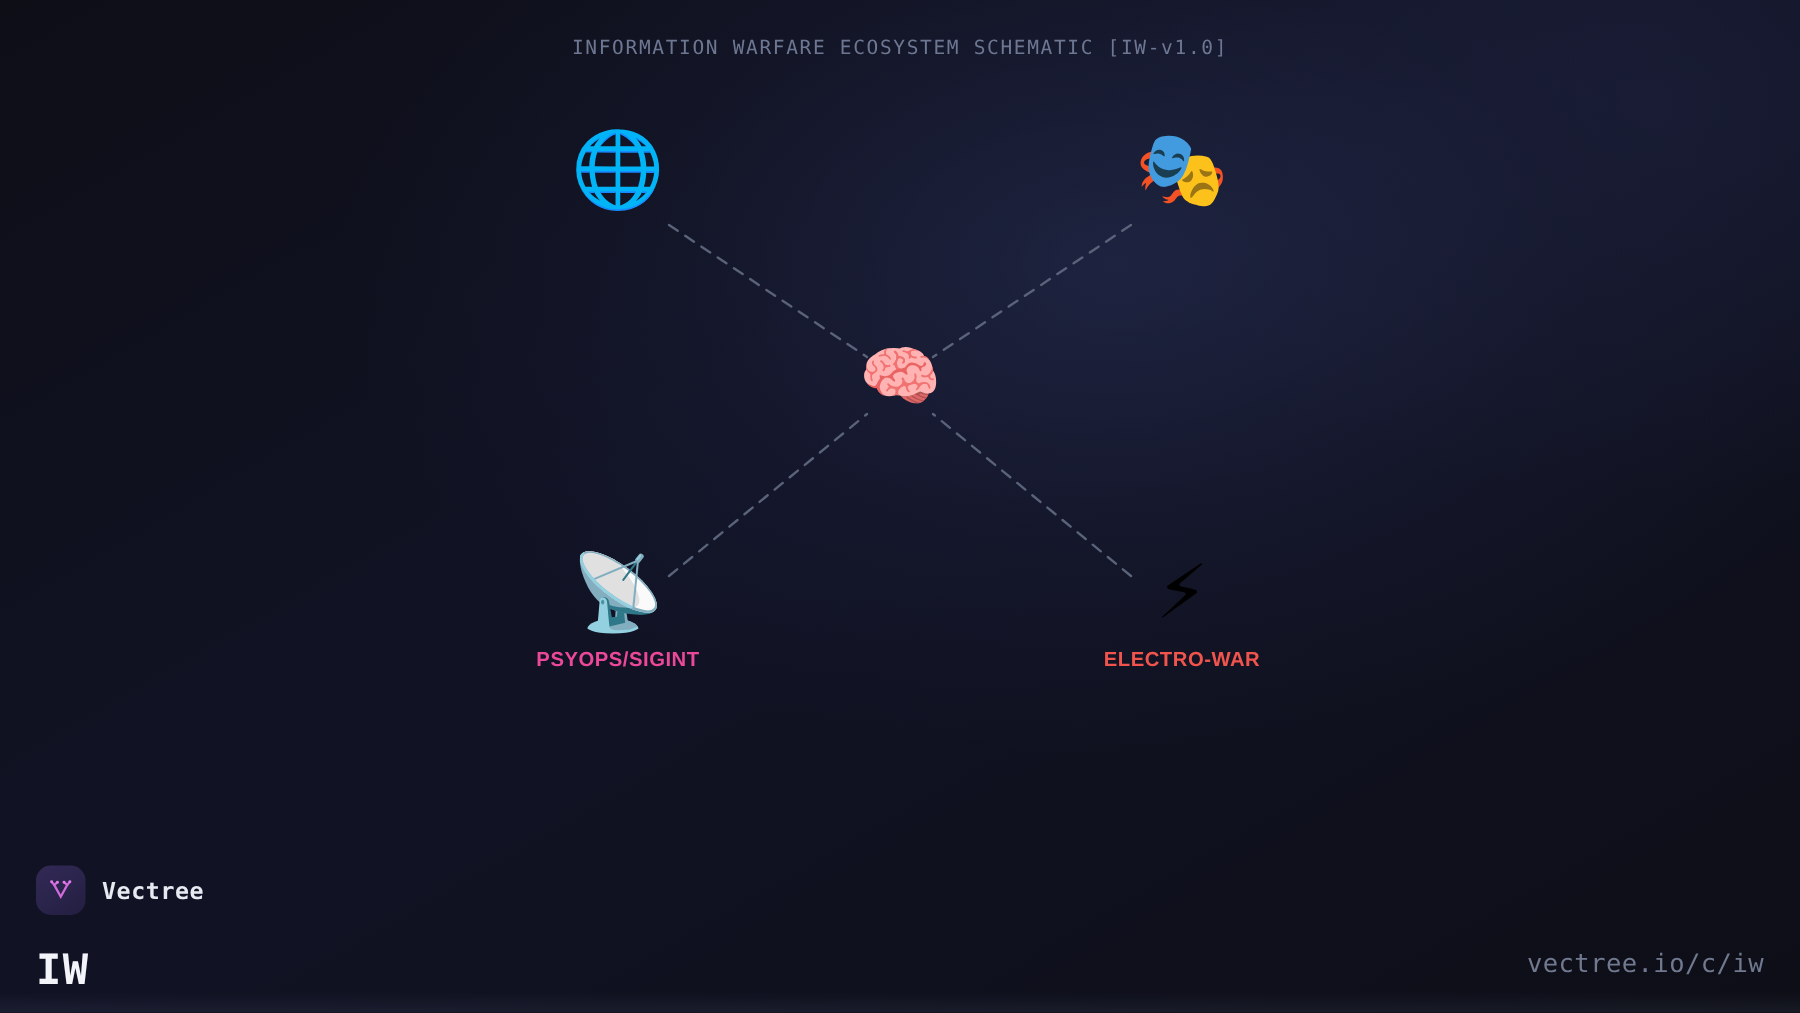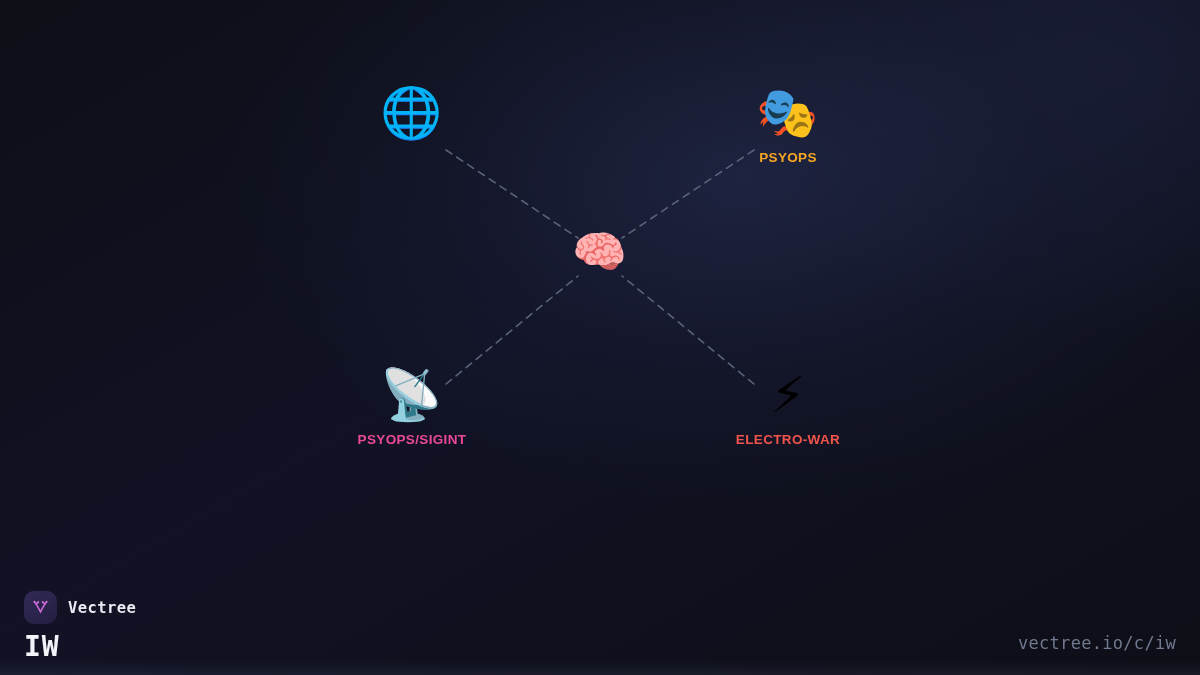"INFORMATION WARFARE ECOSYSTEM SCHEMATIC" div { html: none -> <div>INFORMATION WARFARE ECOSYSTEM SCHEMATIC [IW-v1.0]</div> }
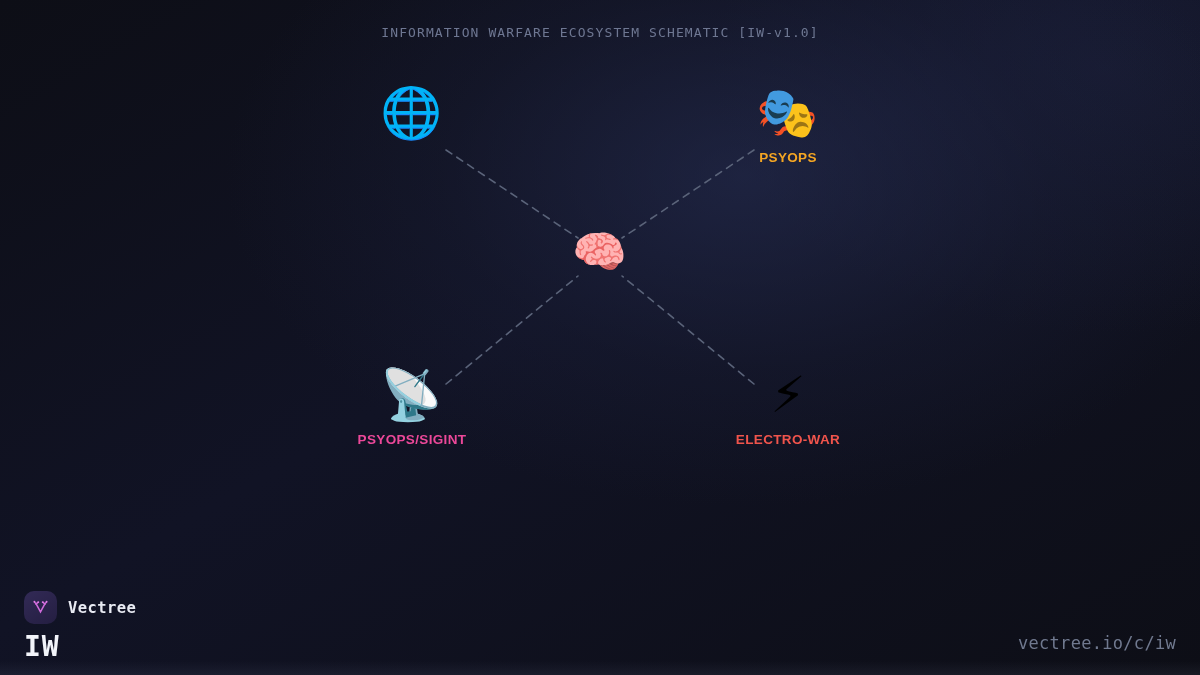"PSYOPS" span.node-label { html: <span>PSYOPS</span> -> none }
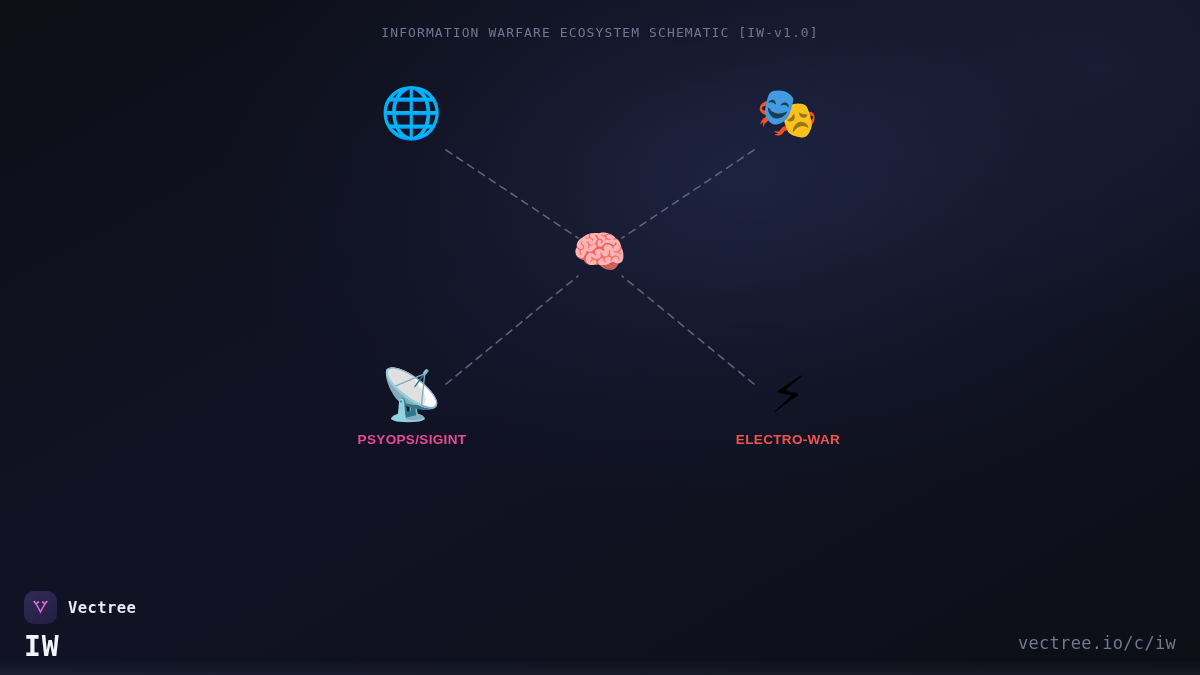"Vectree" #footer-brand { bottom: 51px -> 65px }
